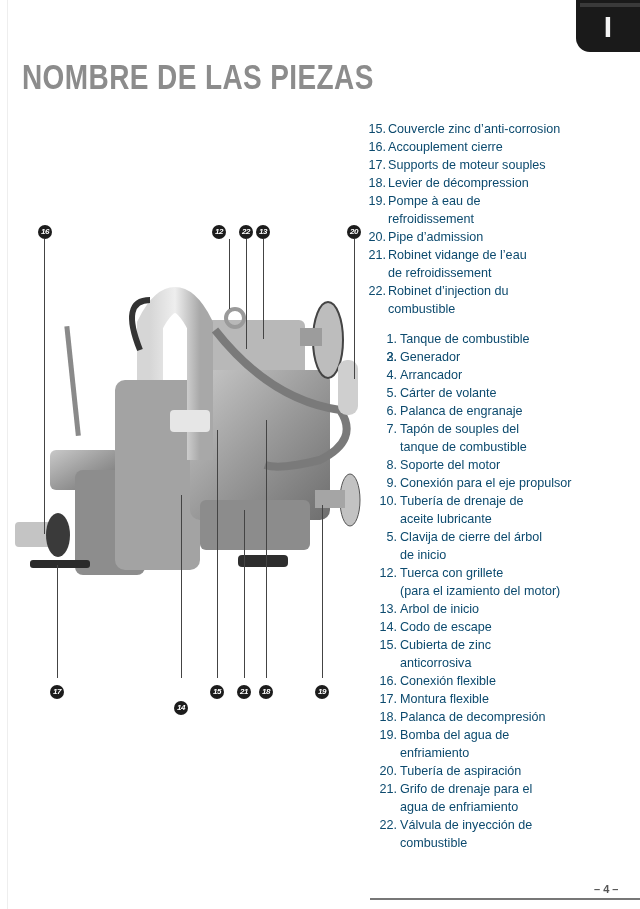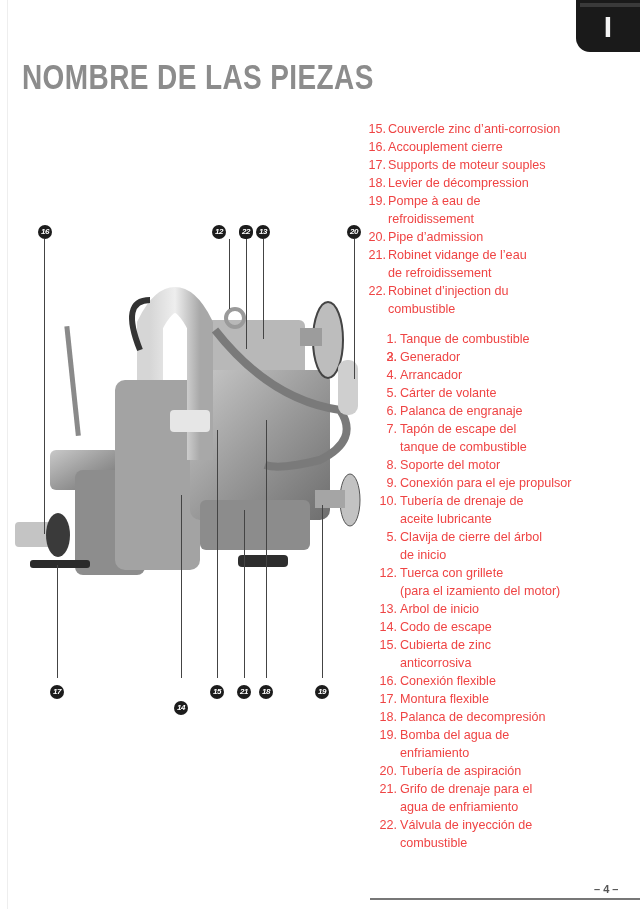"15." .list { color: #ef4444 -> #0c4a6e }
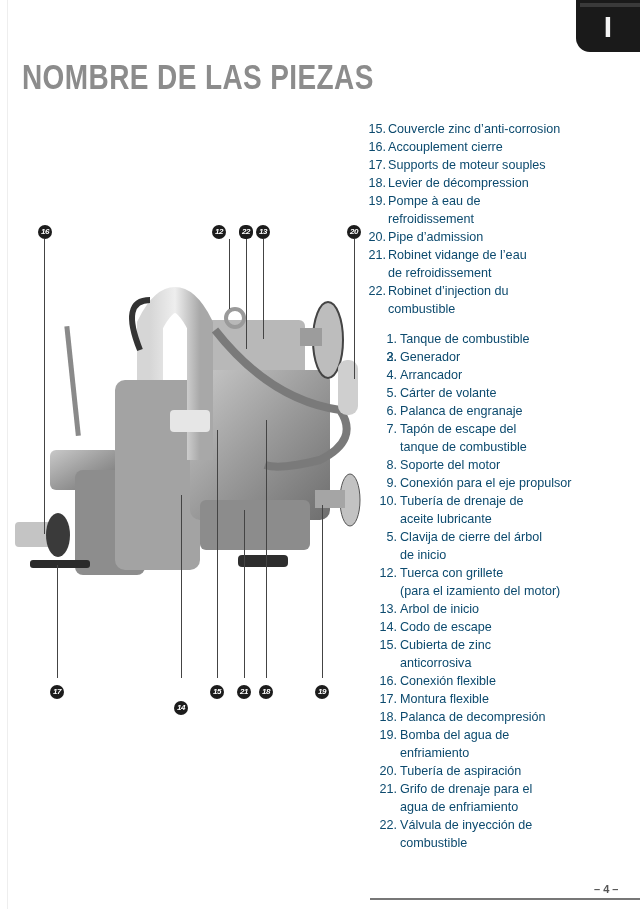"22" div.callout { border-radius: 6px -> none }
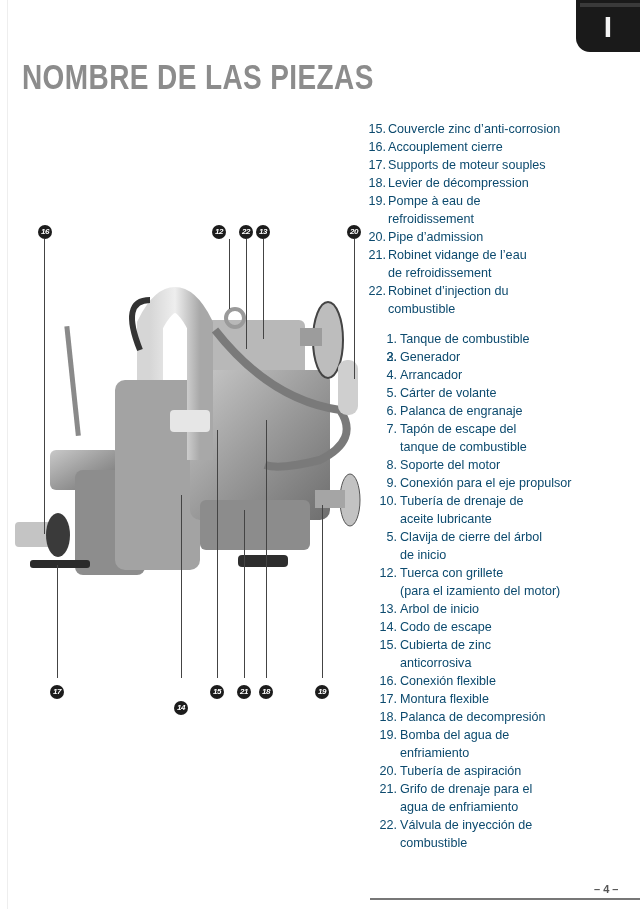"Tapón de escape del" span.txt { text: escape -> souples }
